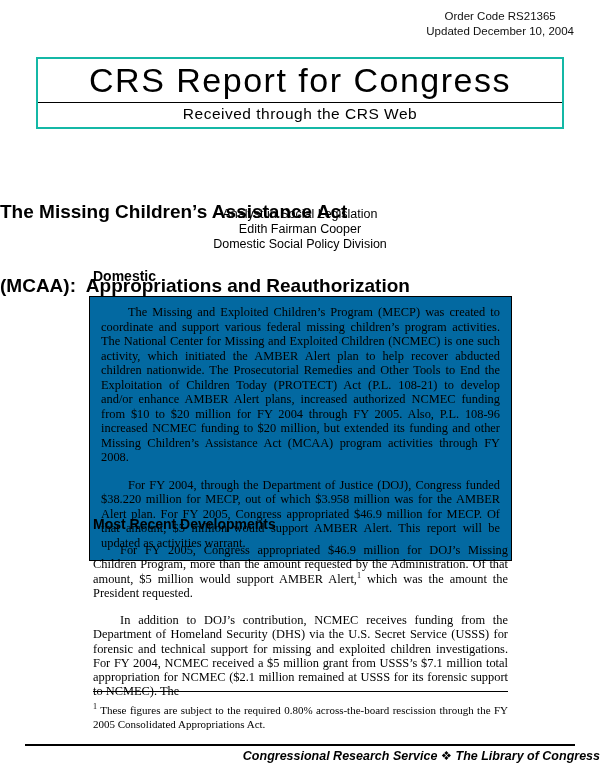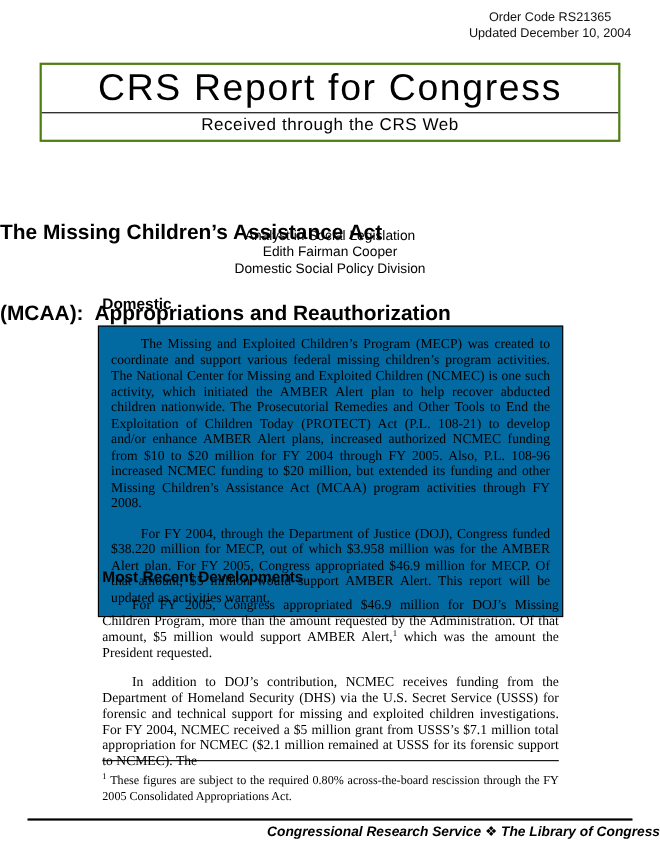"CRS Report for Congress" .masthead { border: 2px solid #4d7c0f -> 2px solid #14b8a6 }
